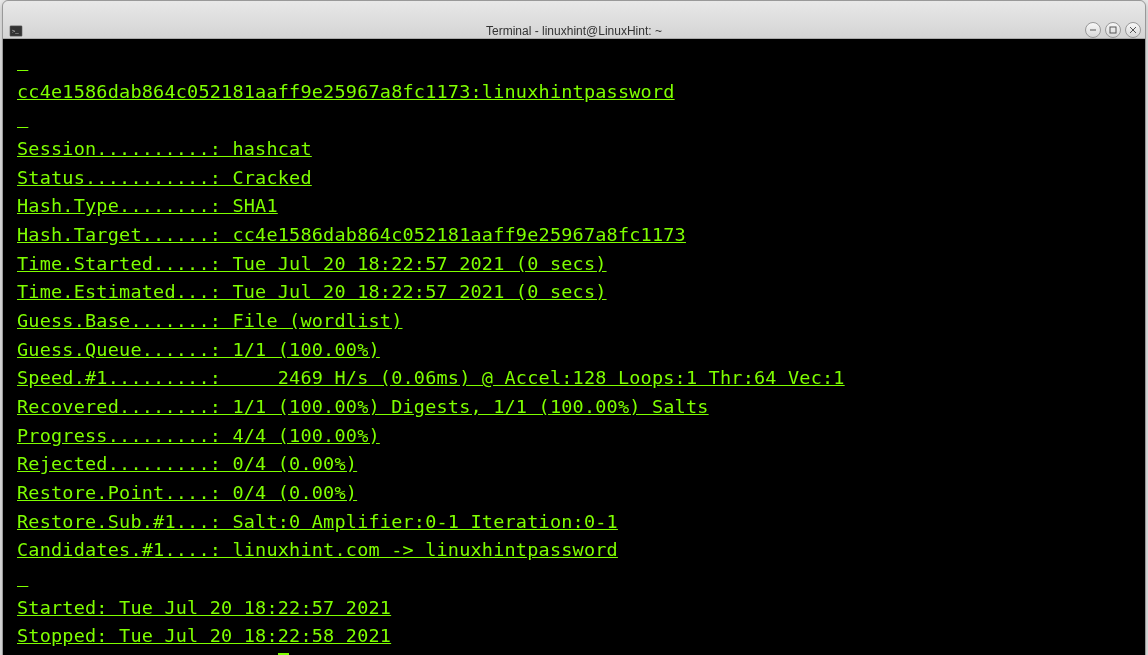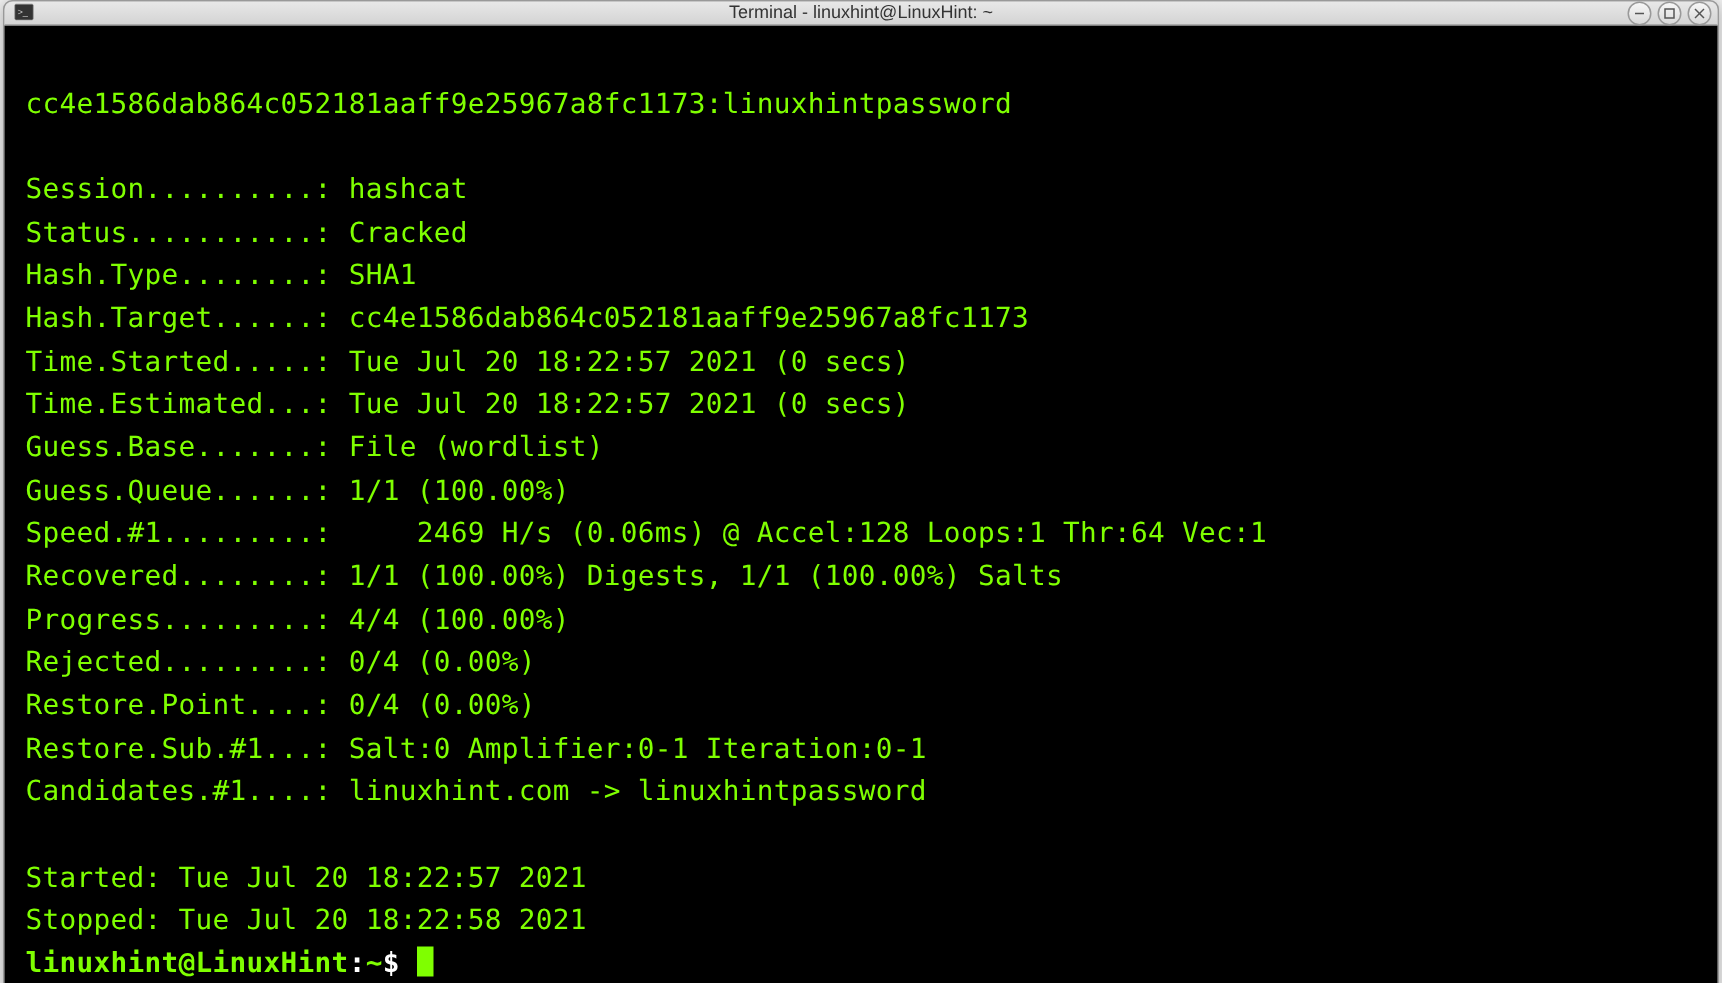"Terminal - linuxhint@LinuxHint: ~" .titlebar { align-items: flex-start -> flex-end; height: 16px -> 38px }
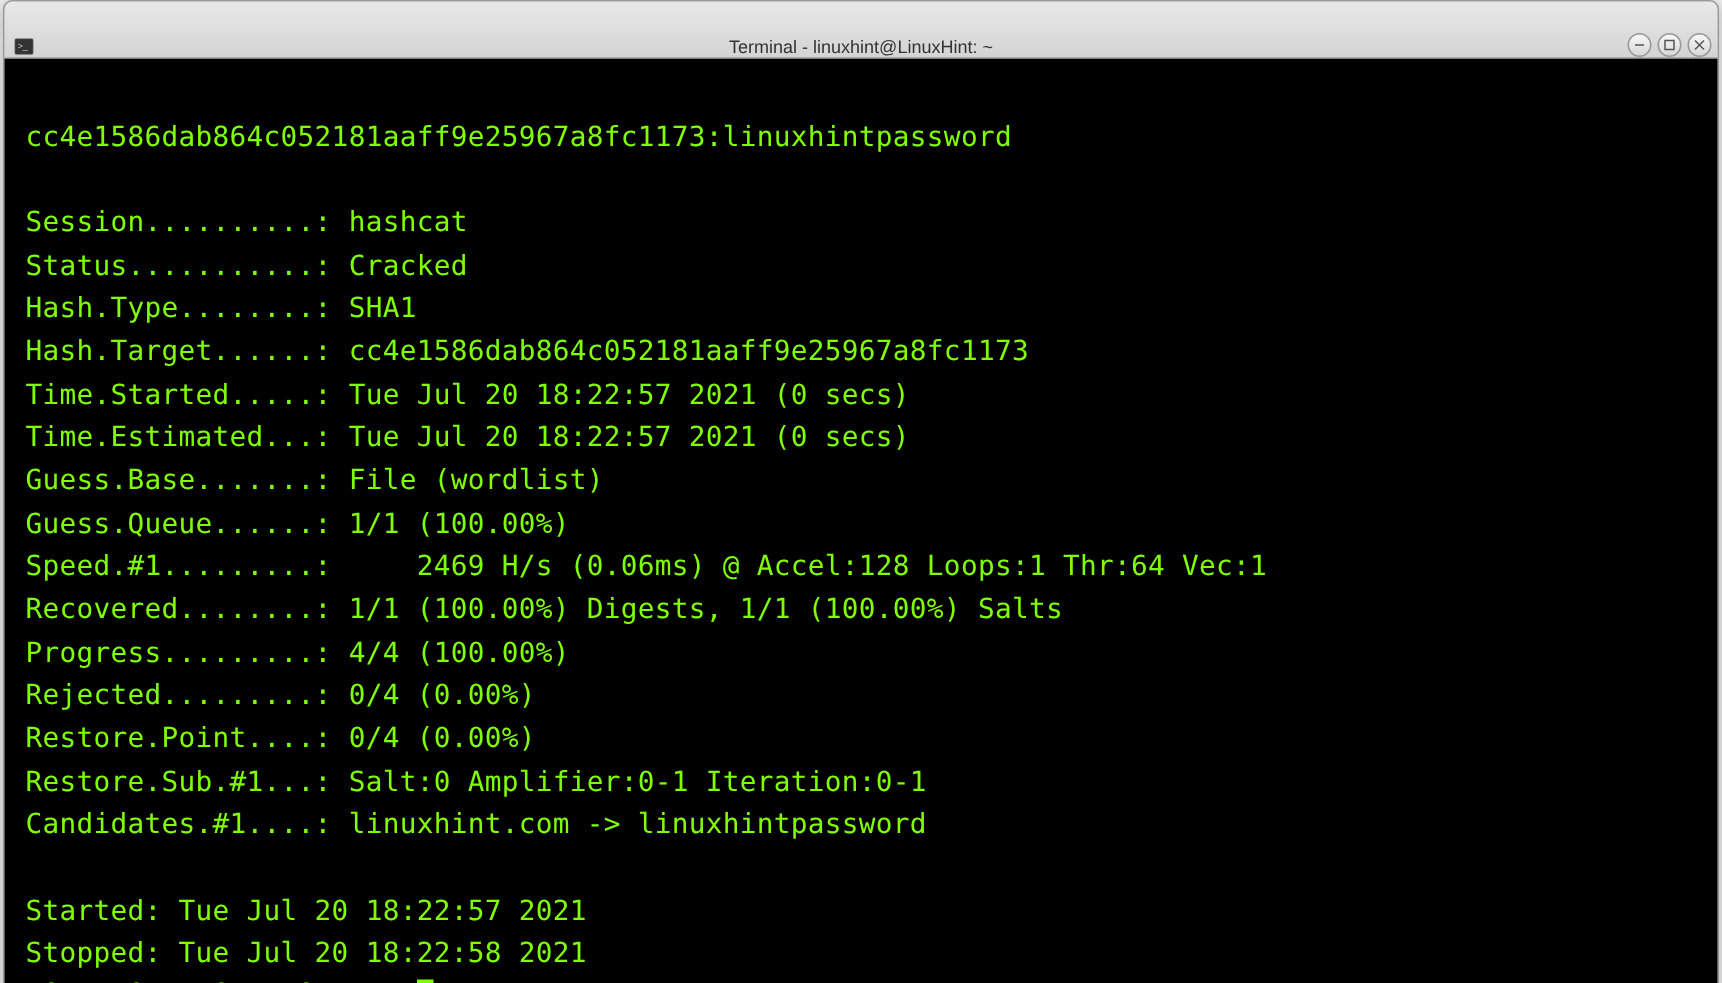"cc4e1586dab864c052181aaff9e25967a8fc1173" .line { text-decoration: none -> underline }
